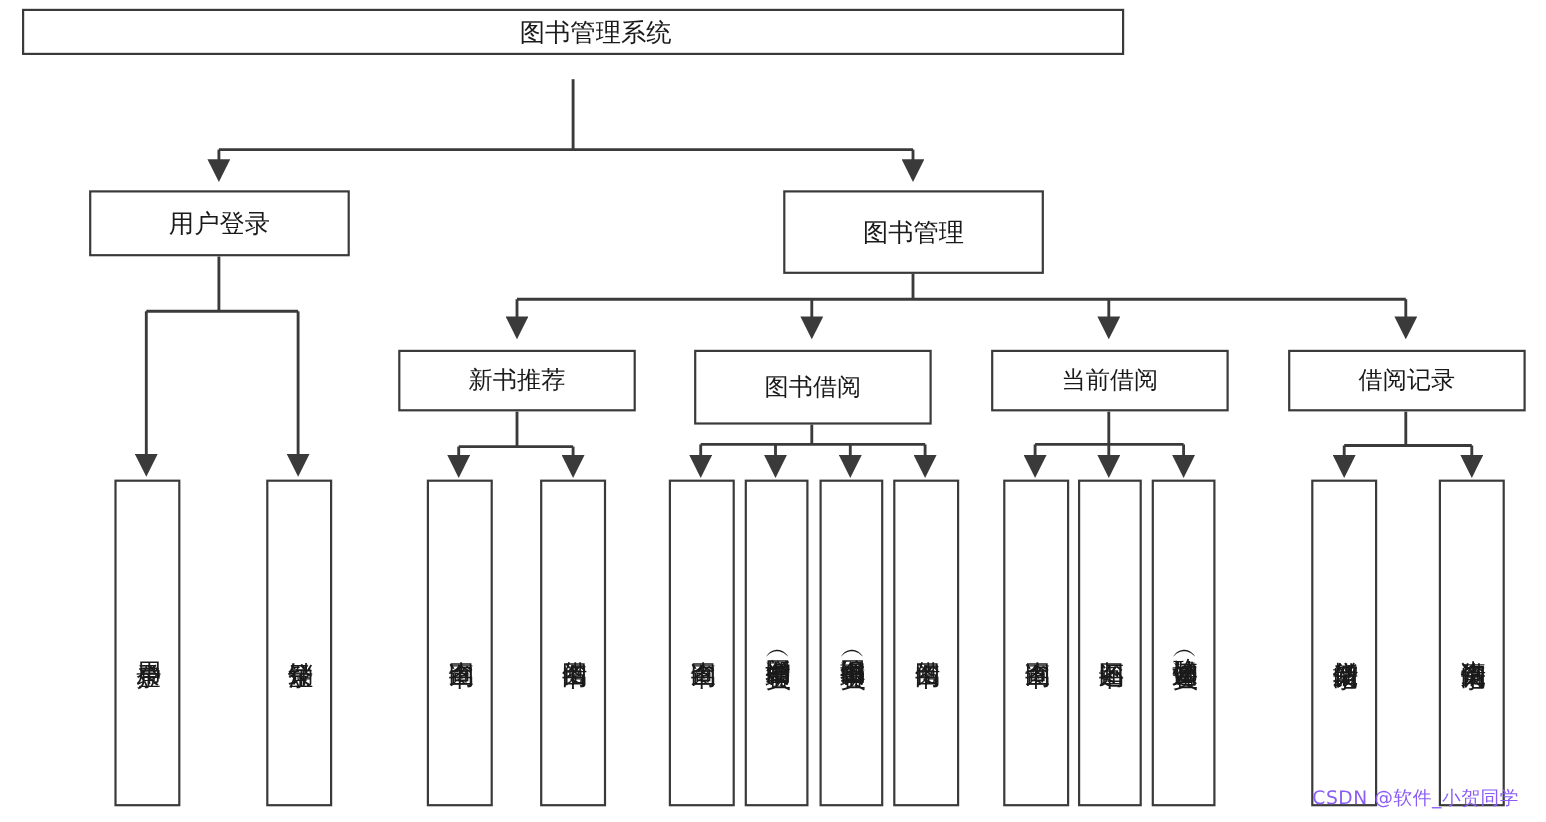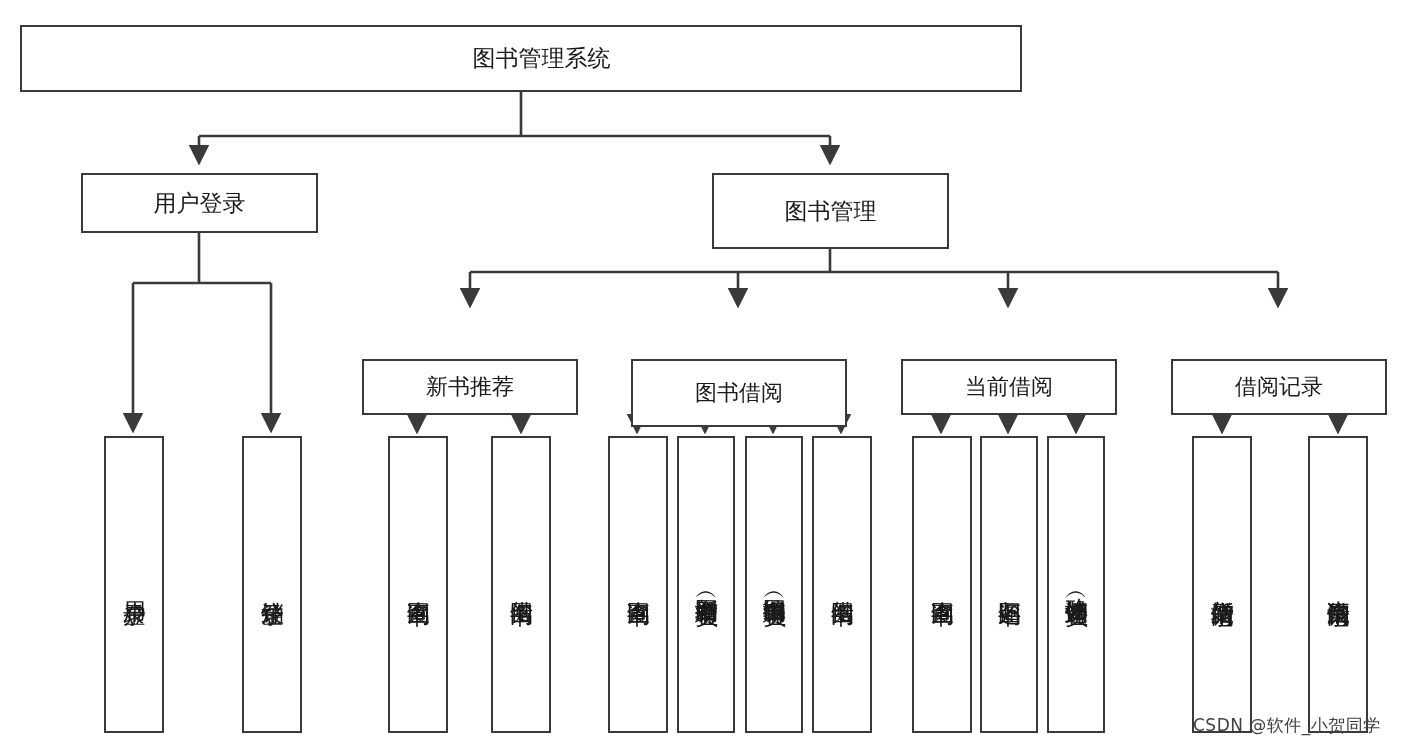"图书管理系统" div.node { height: 67px -> 42px; top: 25px -> 8px }
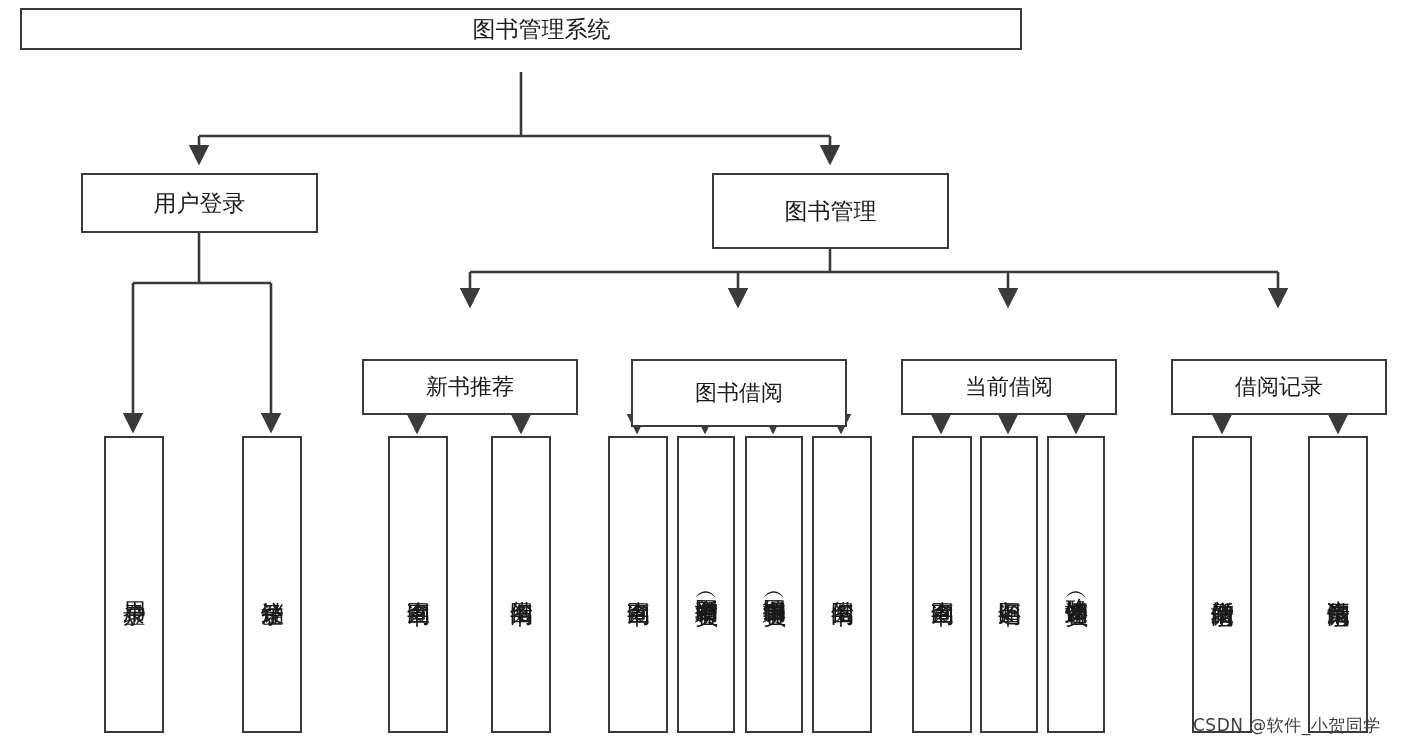"新书推荐" .node.lv2 { margin-top: 41px -> none }
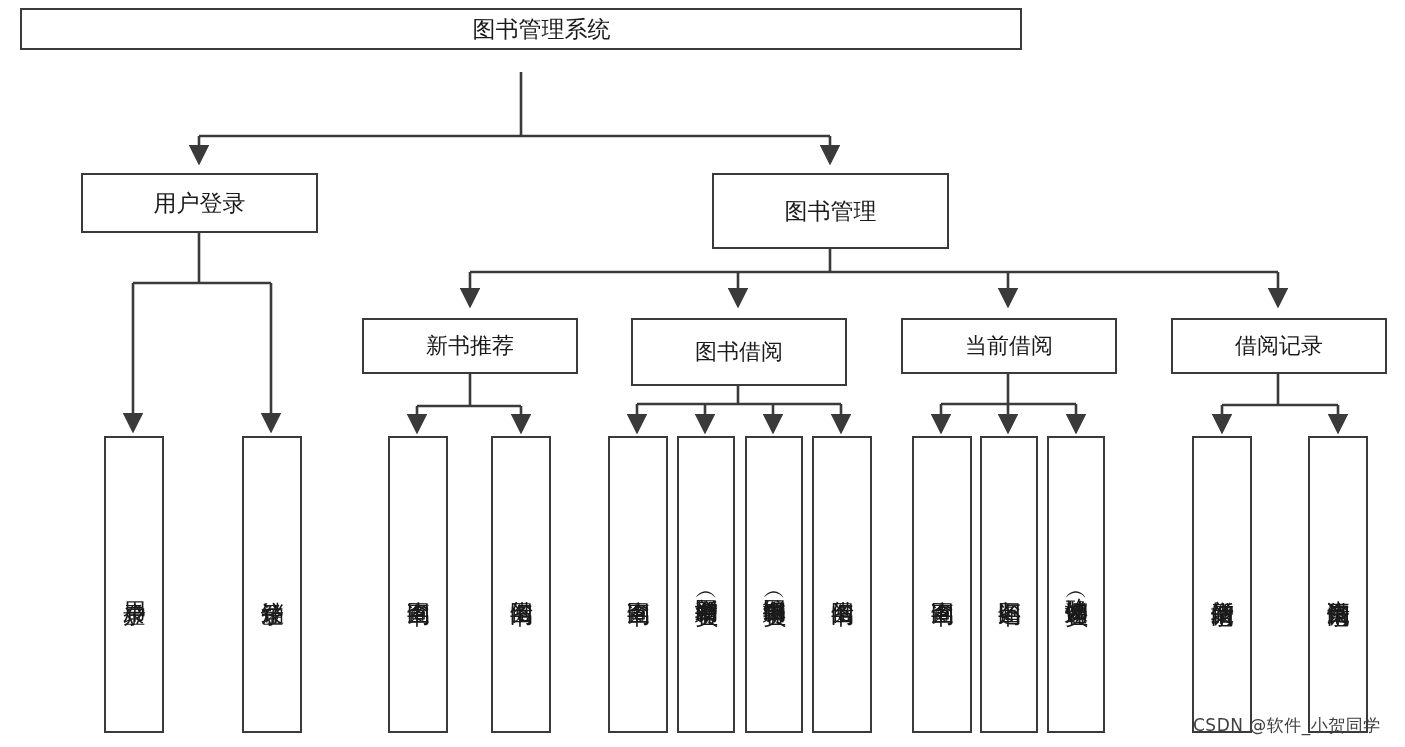"CSDN @软件_小贺同学" .watermark { color: #404040 -> #8b5cf6 }
